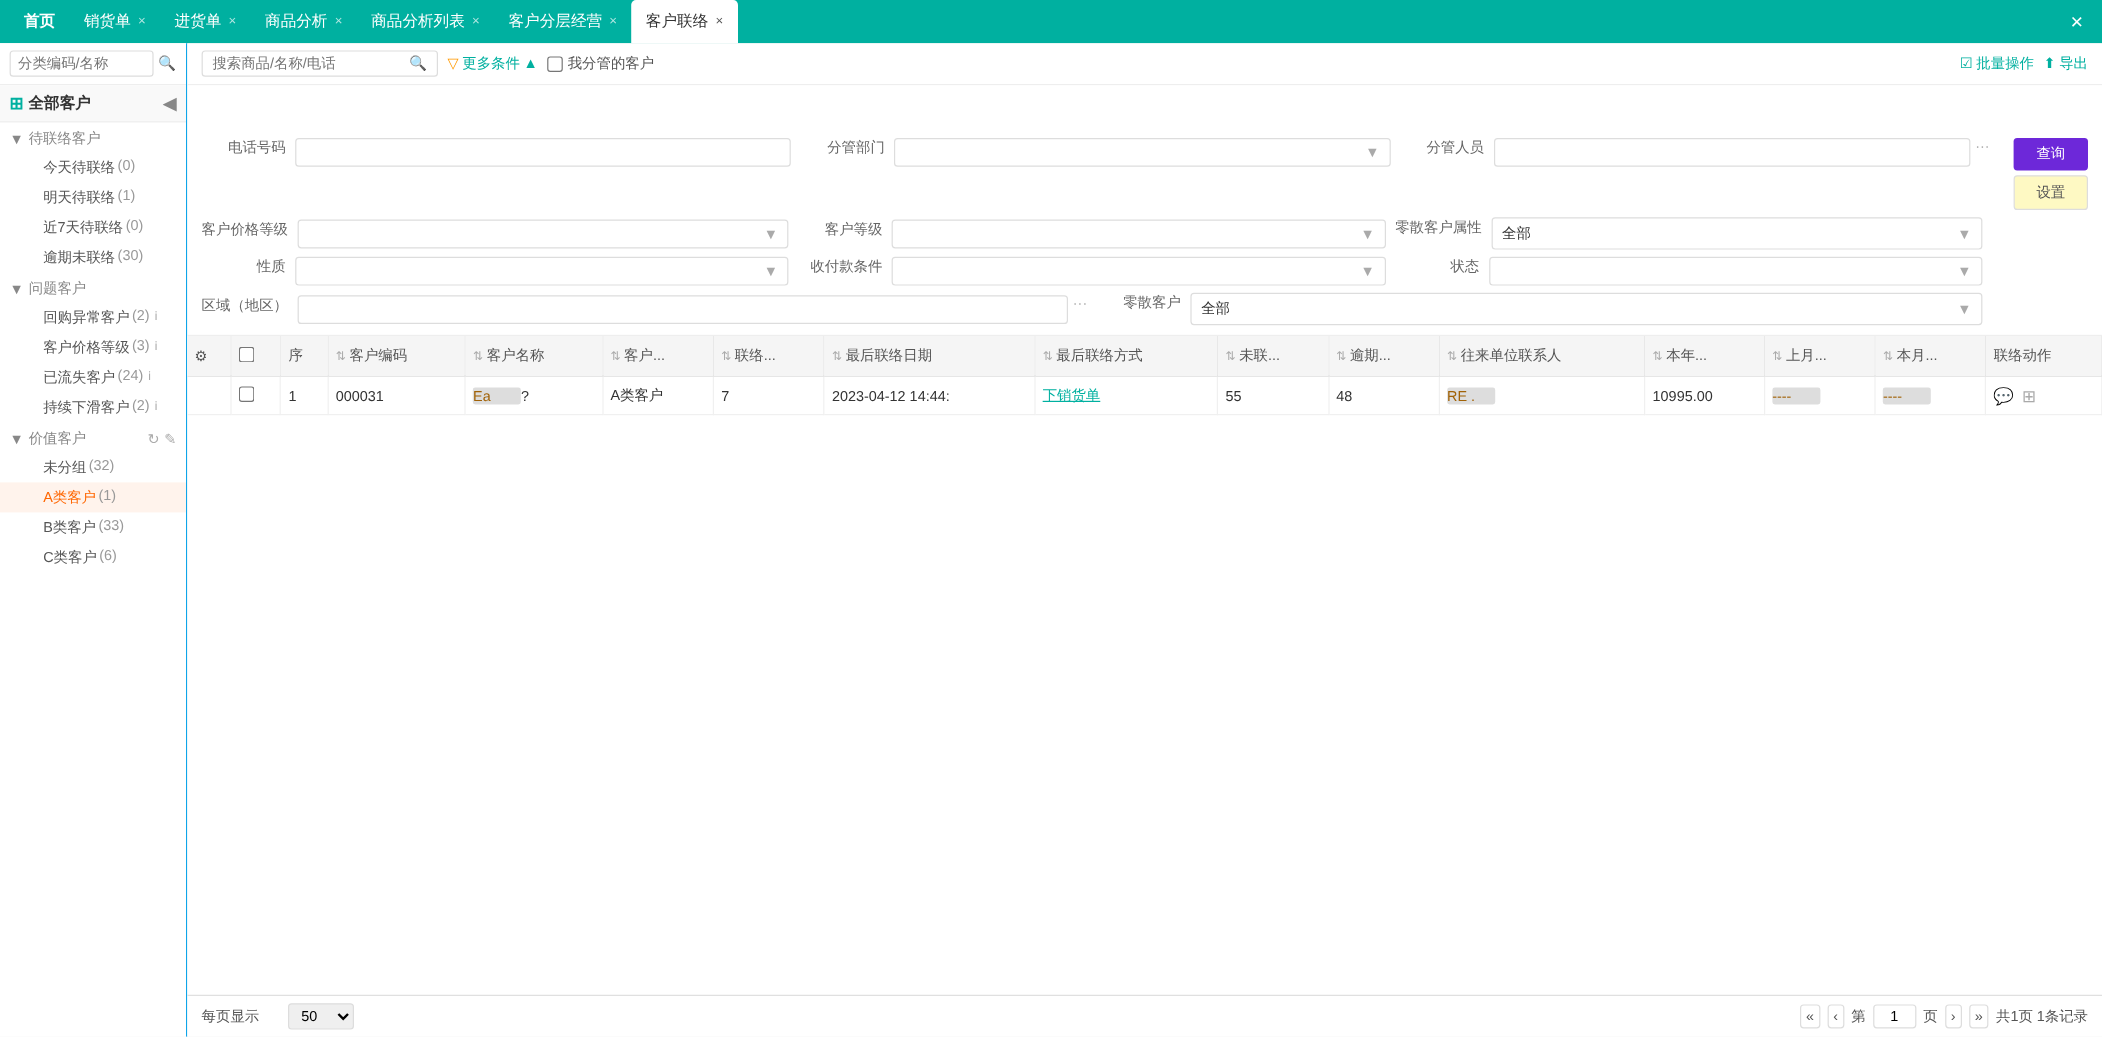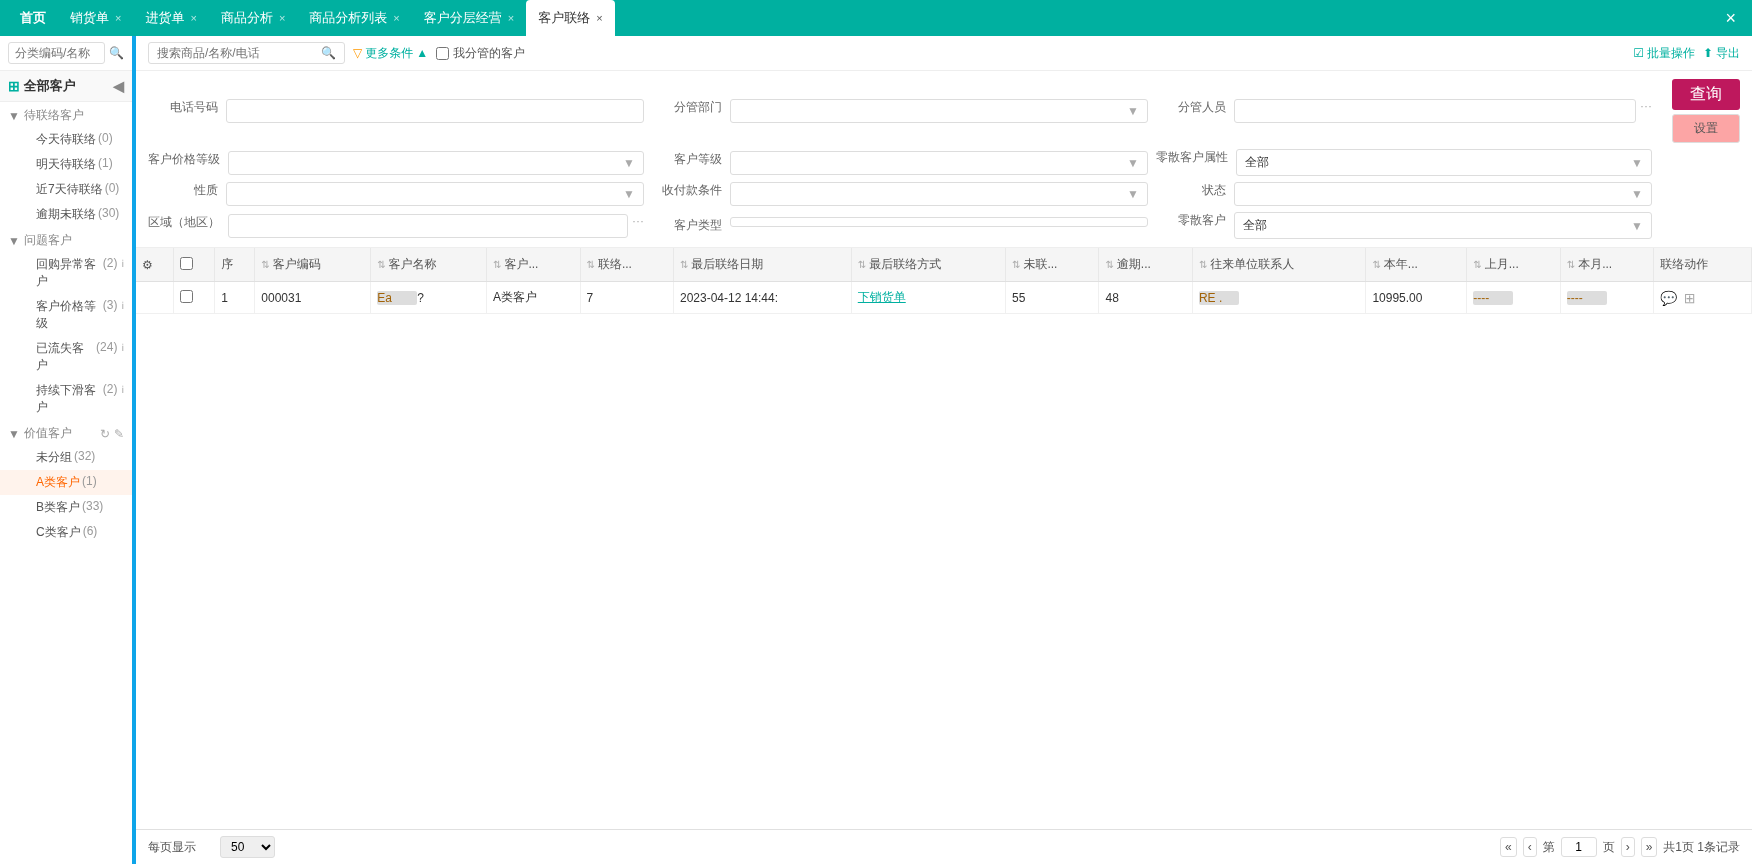"分类编码/名称" .sidebar { border-right: 4px solid #0ea5e9 -> 1px solid #0ea5e9; width: 136px -> 156px }
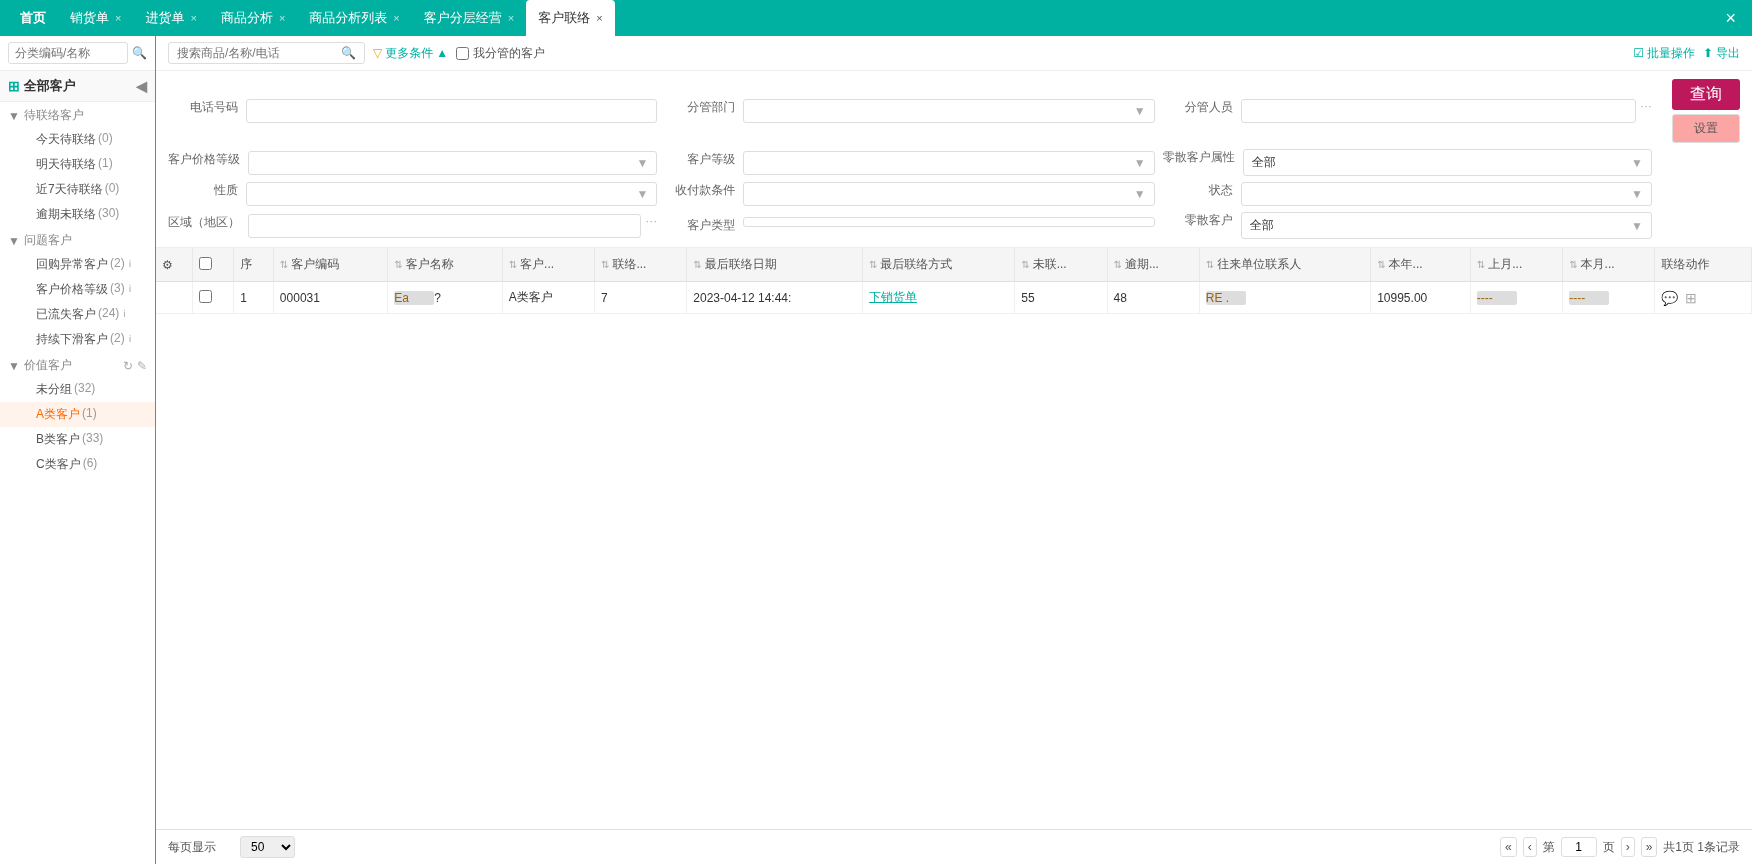"查询" .query-btn { background: #be185d -> #6d28d9; font-size: 16px -> 12px; margin-top: none -> 36px }
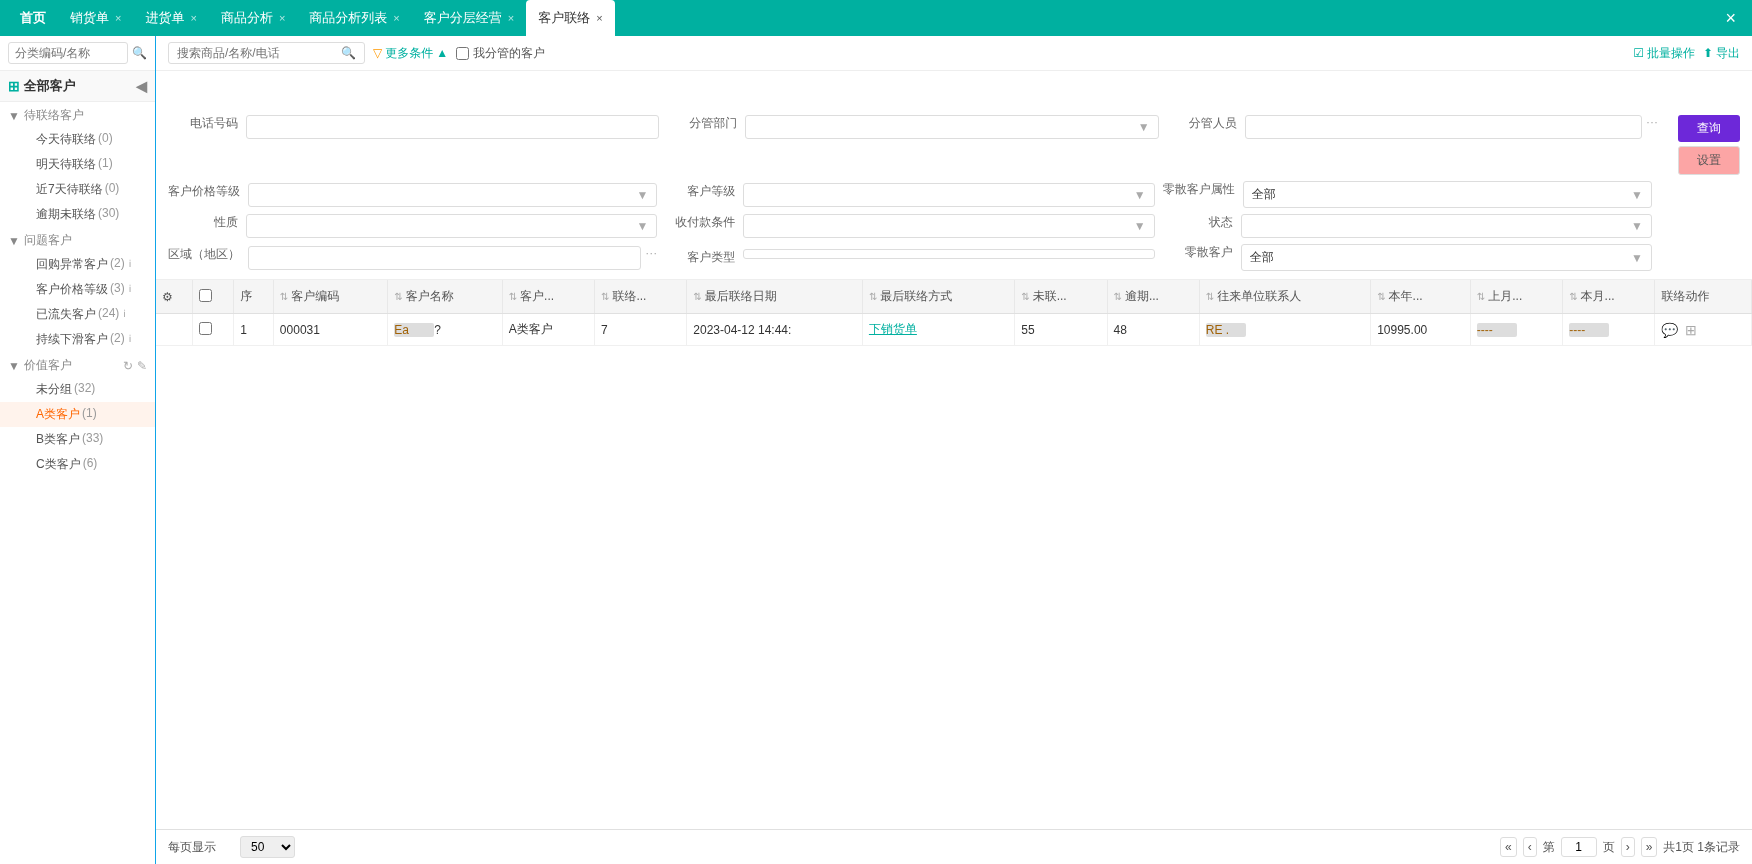"设置" .settings-btn { background: #fca5a5 -> #fef9c3 }
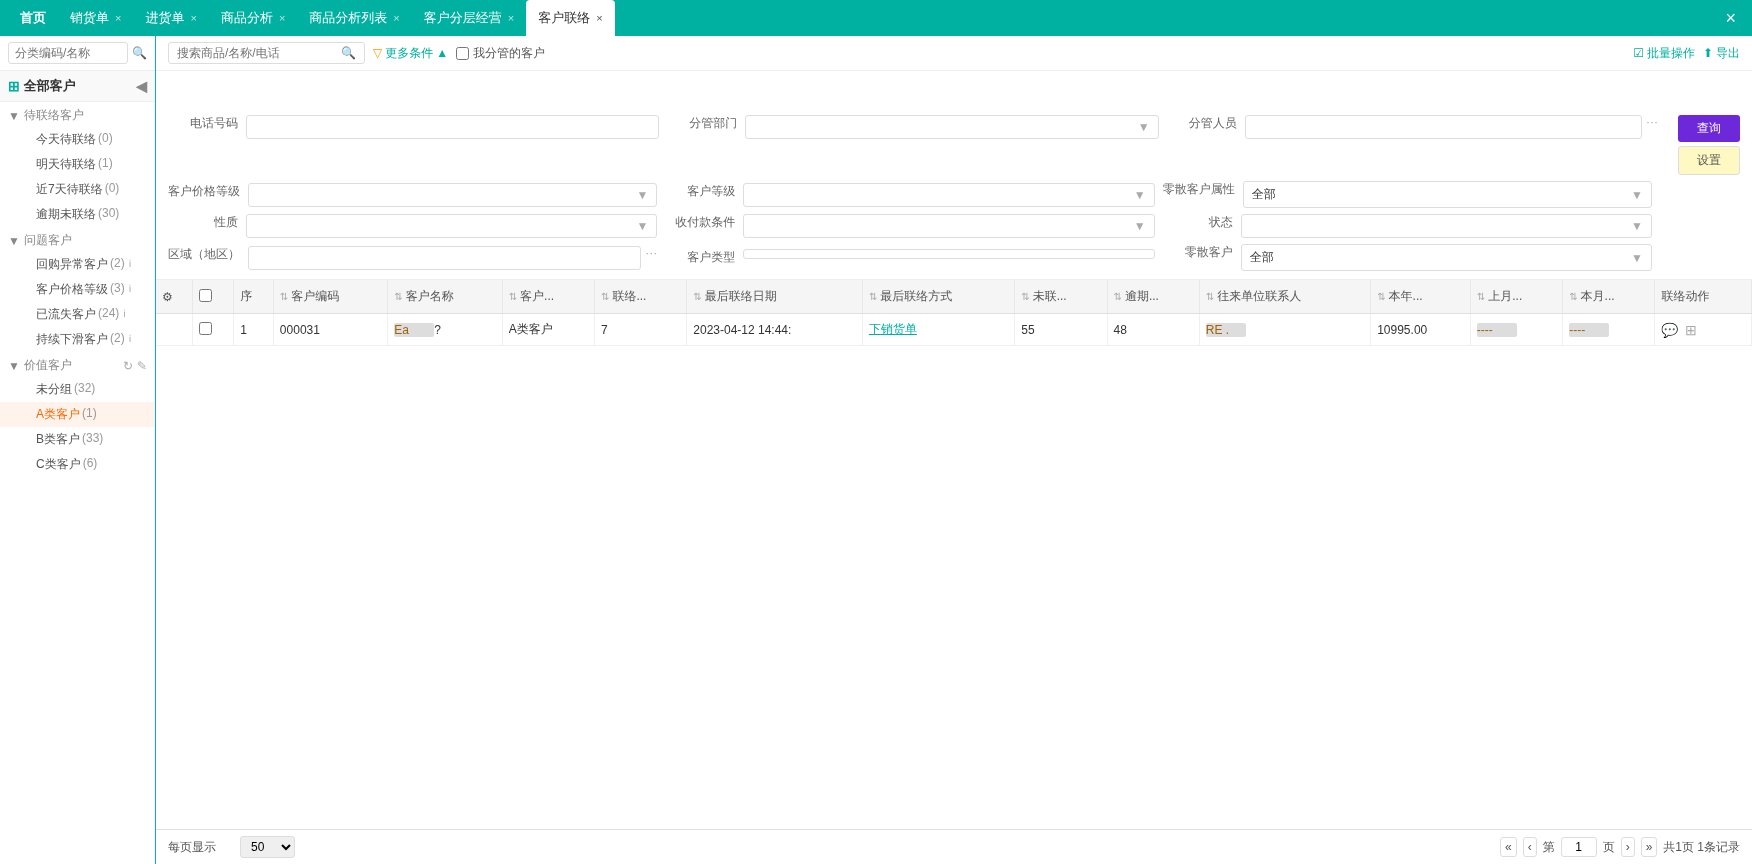"客户类型" div.filter-field { html: <div> <span>客户类型</span> <div> <span></span> <span></span> </div> </div> -> none }
